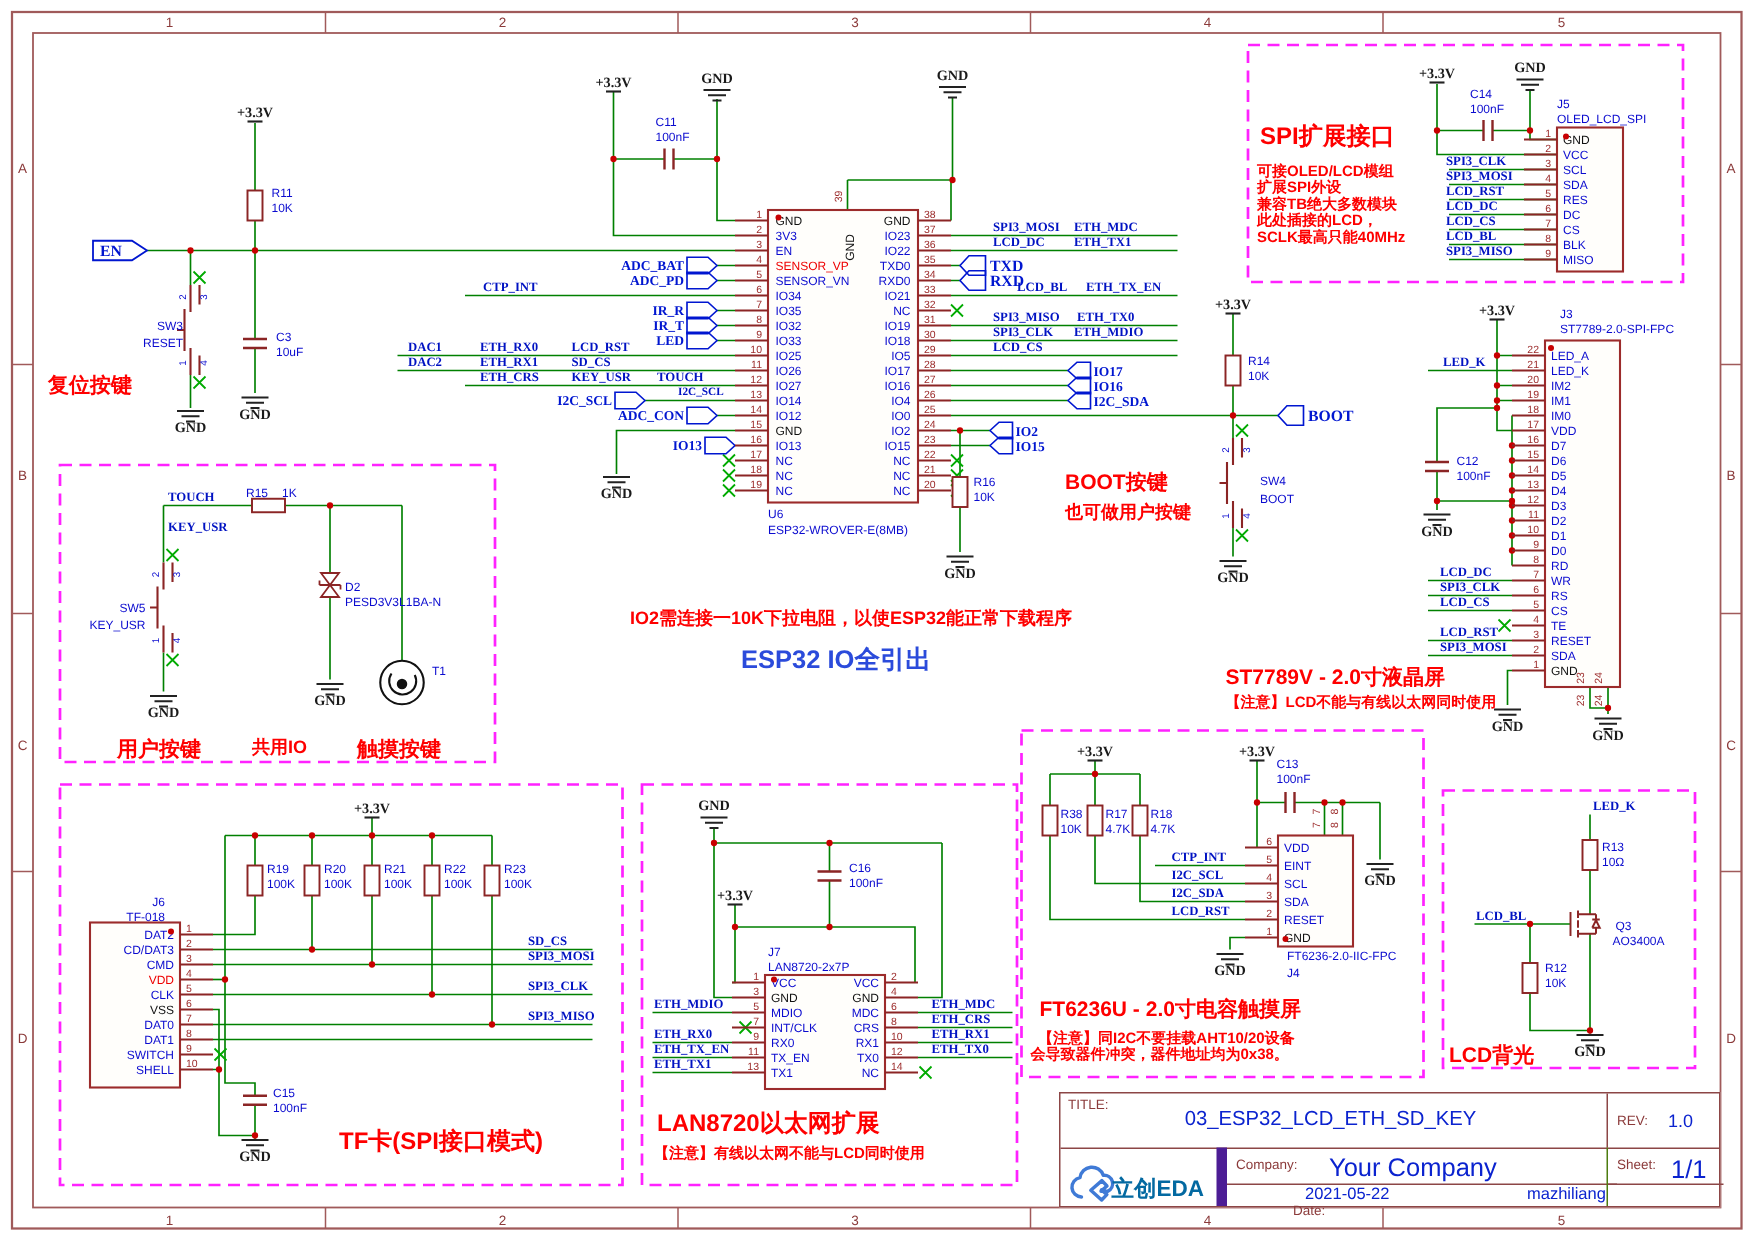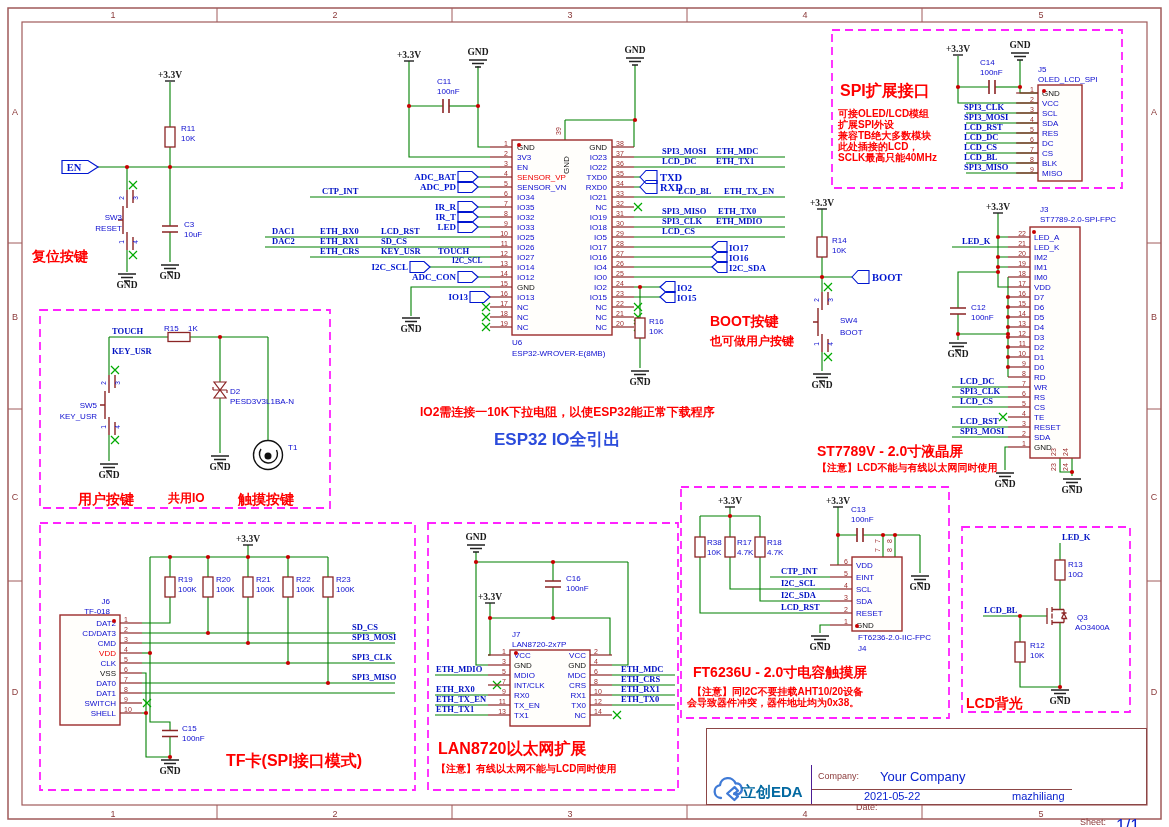"TITLE:" div.tb-row1 { html: none -> <div> <span>TITLE:</span> <span>03_ESP32_LCD_ETH_SD_KEY</span> <span> <span>REV:</span> <span>1.0</span> </span> </div> }
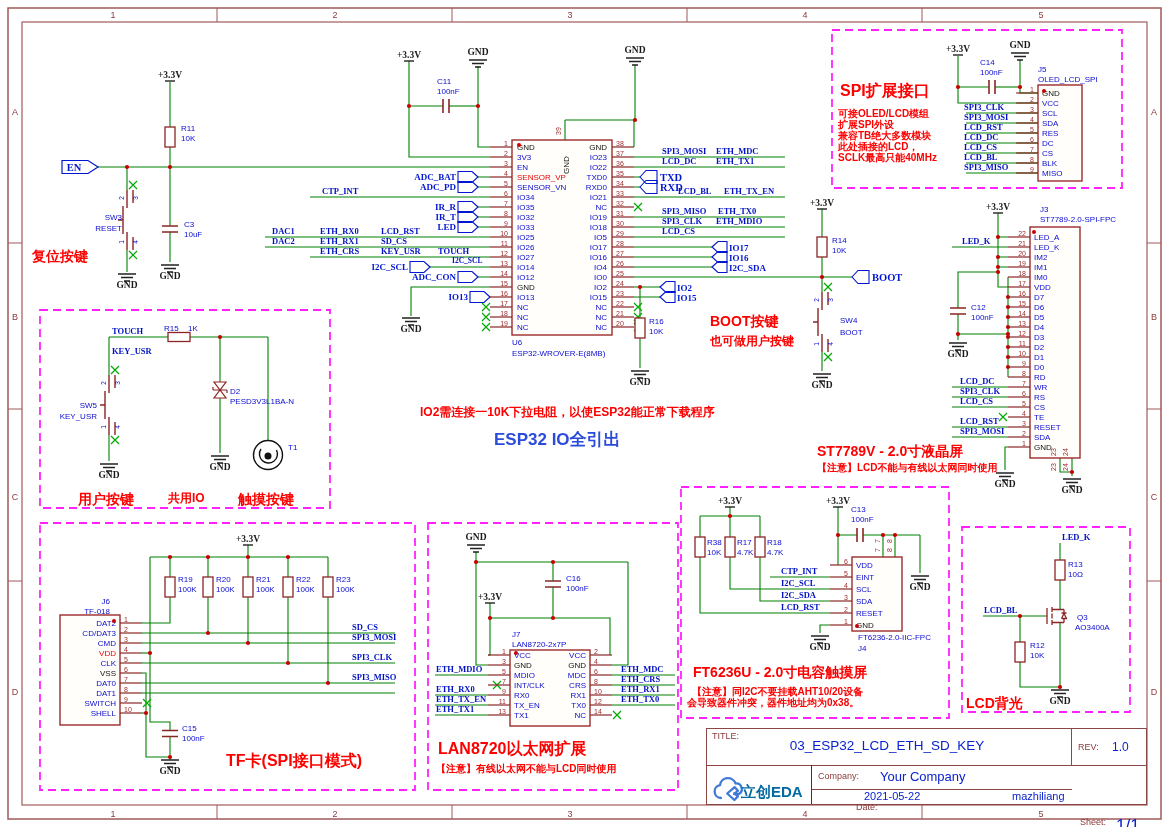"Company:" .tb-mid { border-left: 1px solid #4c1d95 -> 7px solid #4c1d95 }
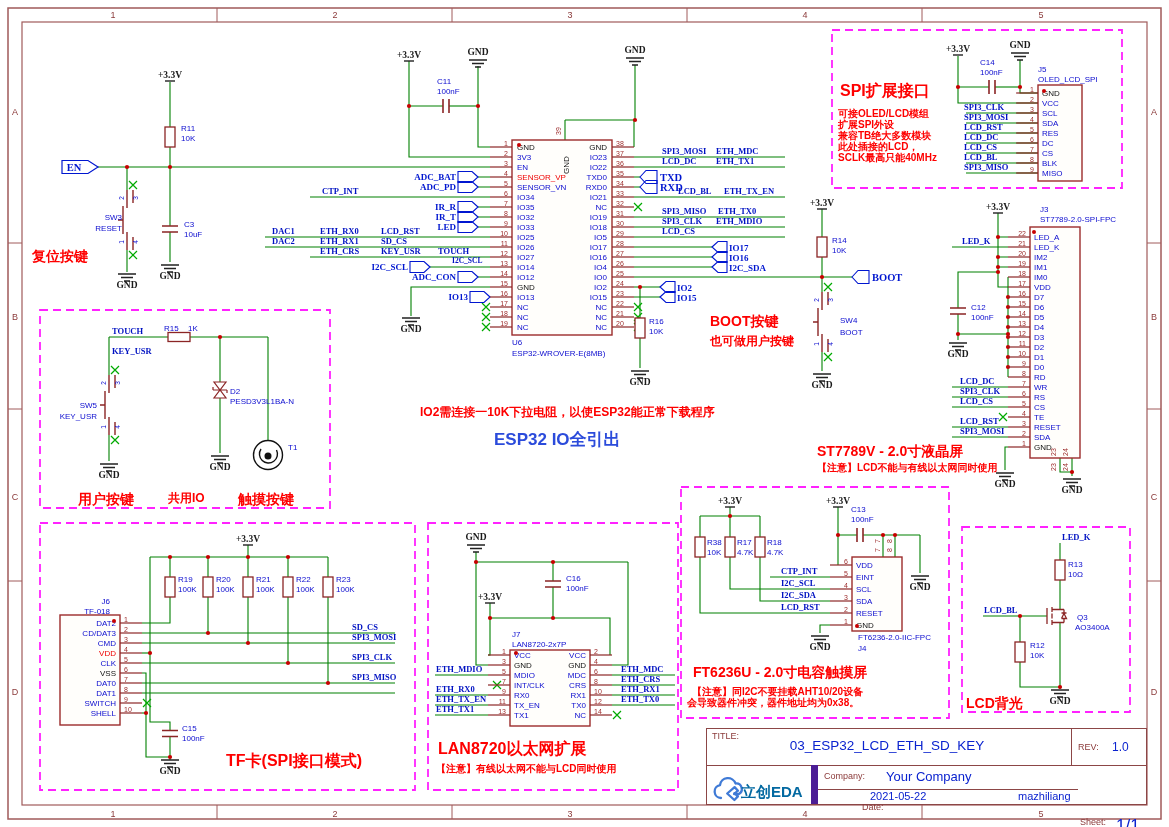"Your Company" .tb-company-row .val { font-size: 13px -> 17px }
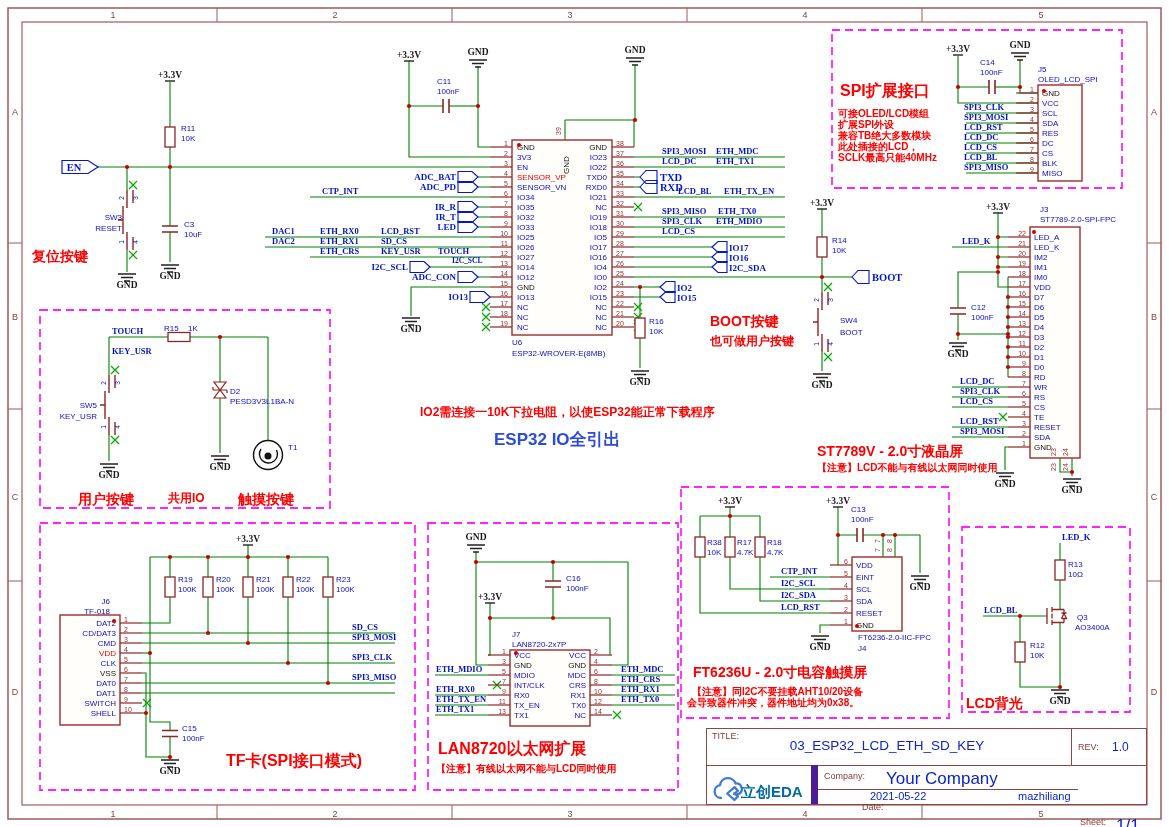"Sheet:" .tb-right { border-left: 3px solid #4d7c0f -> 1px solid #4d7c0f; margin-top: 46px -> none }
